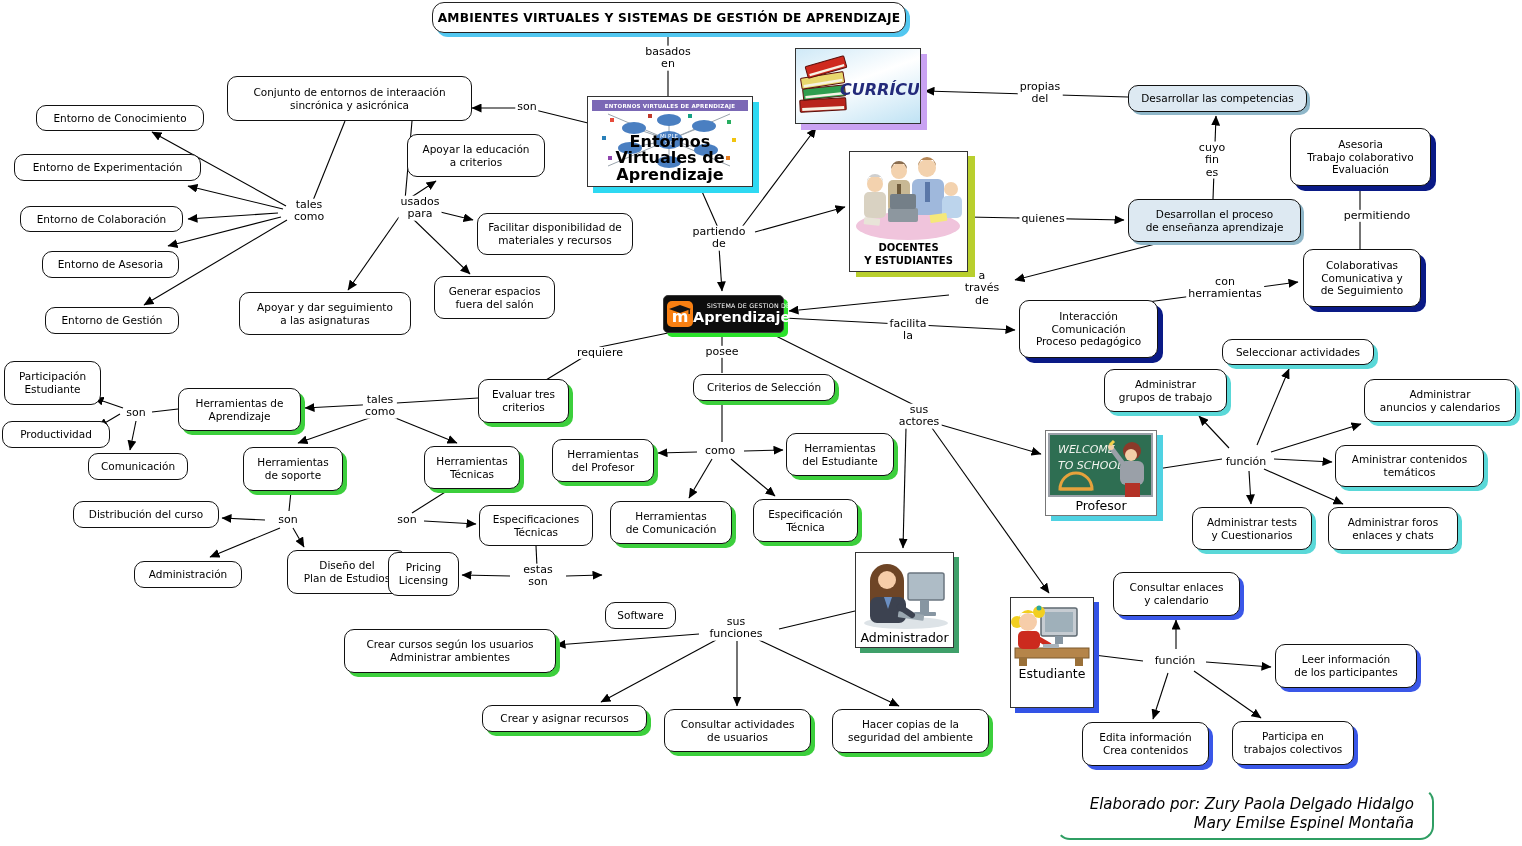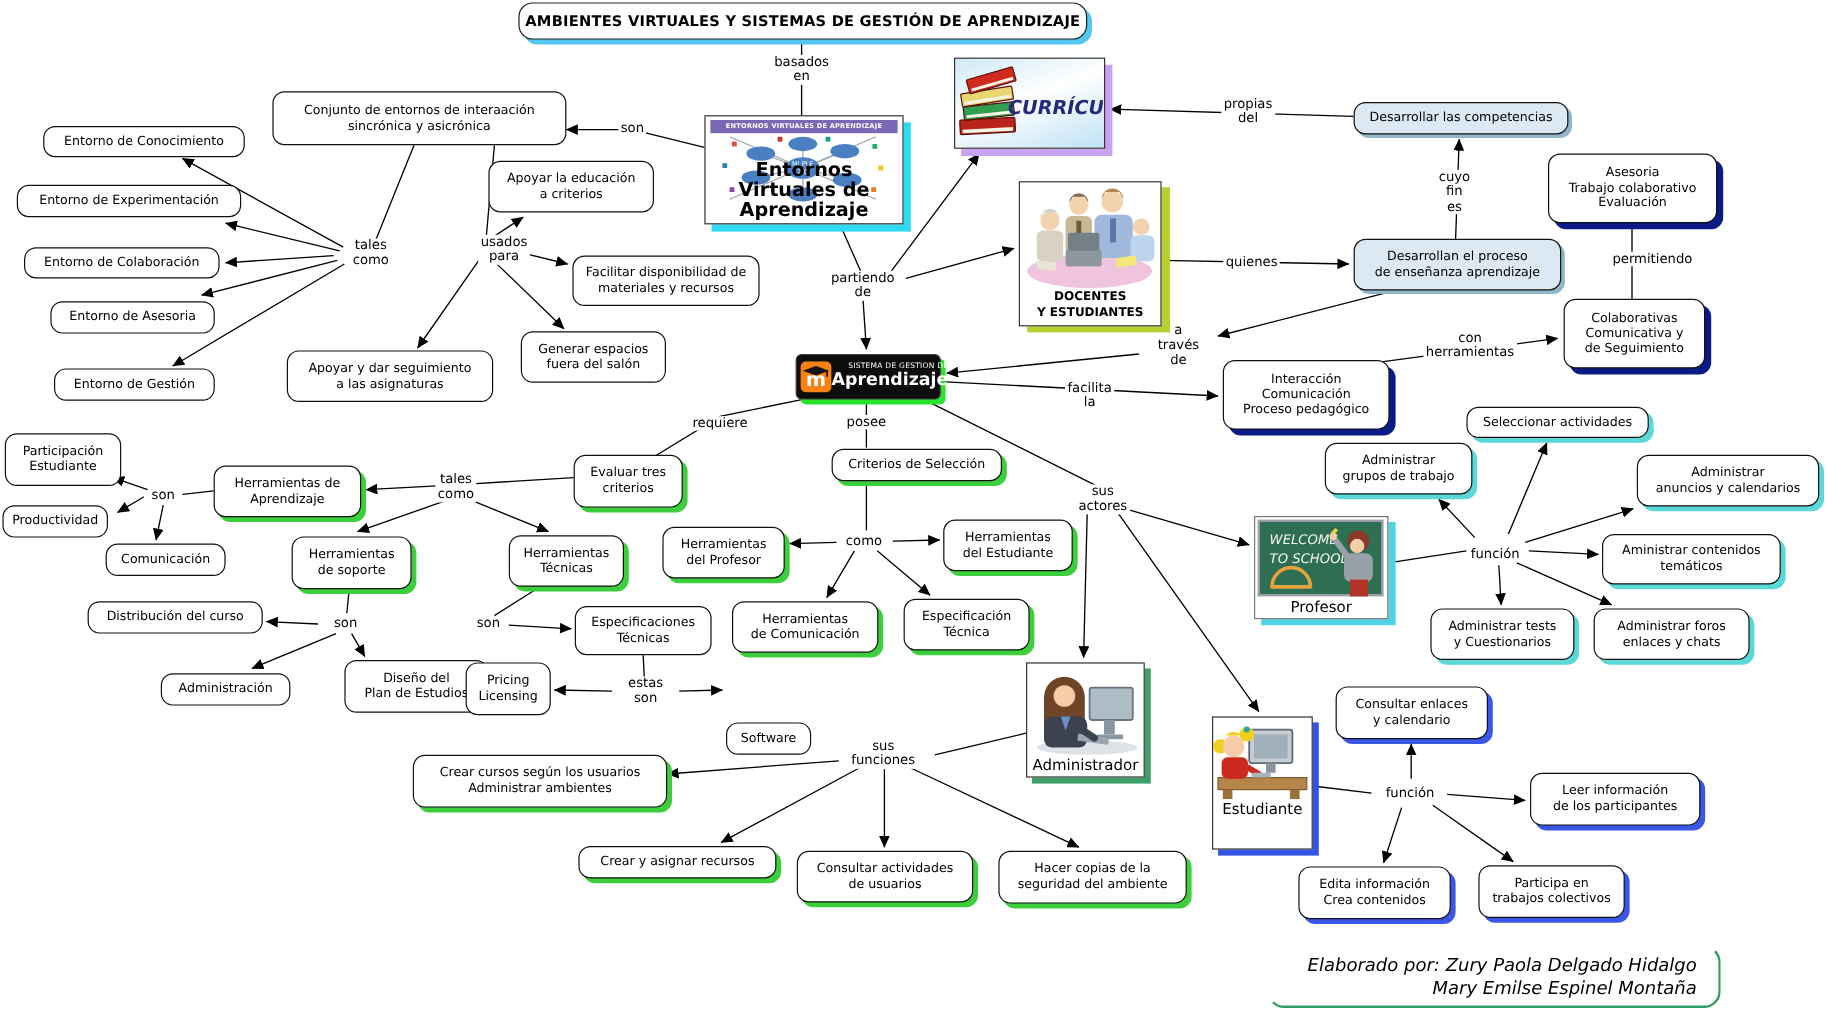"Productividad" div.node { width: 88px -> 108px }
